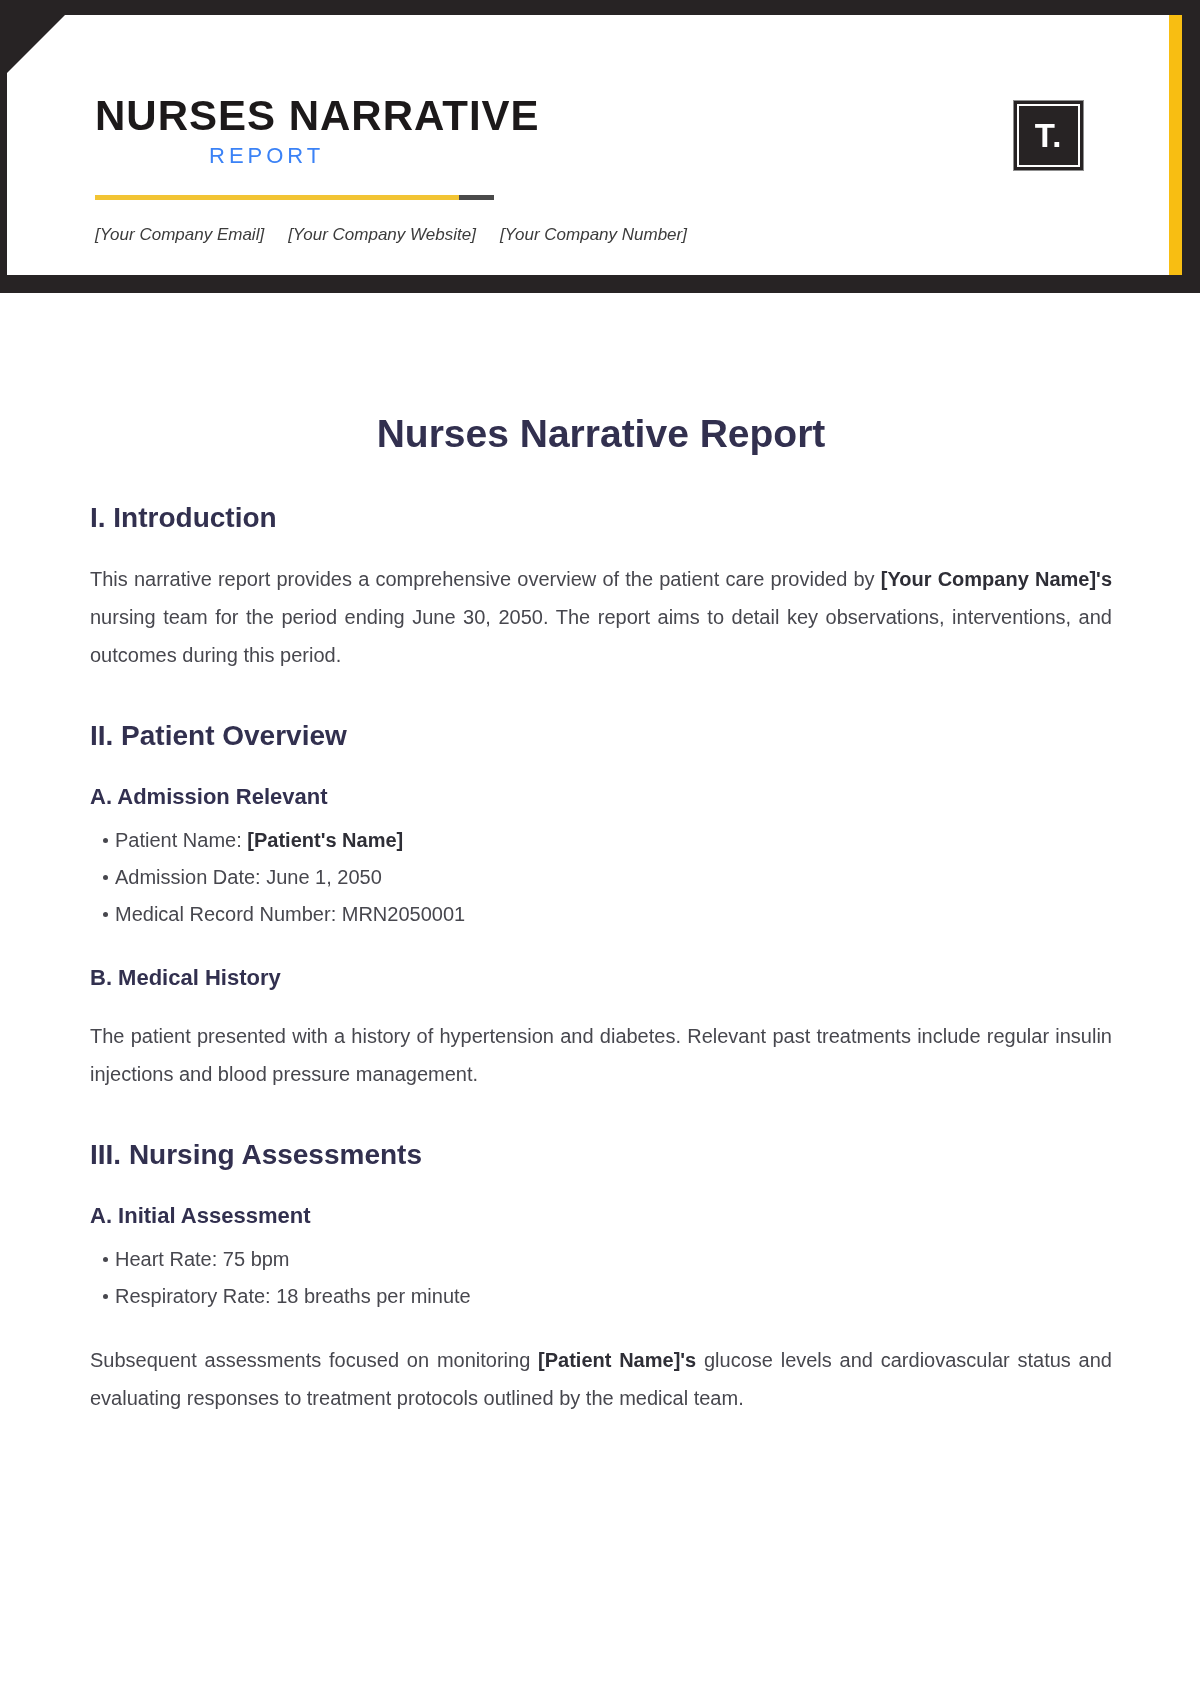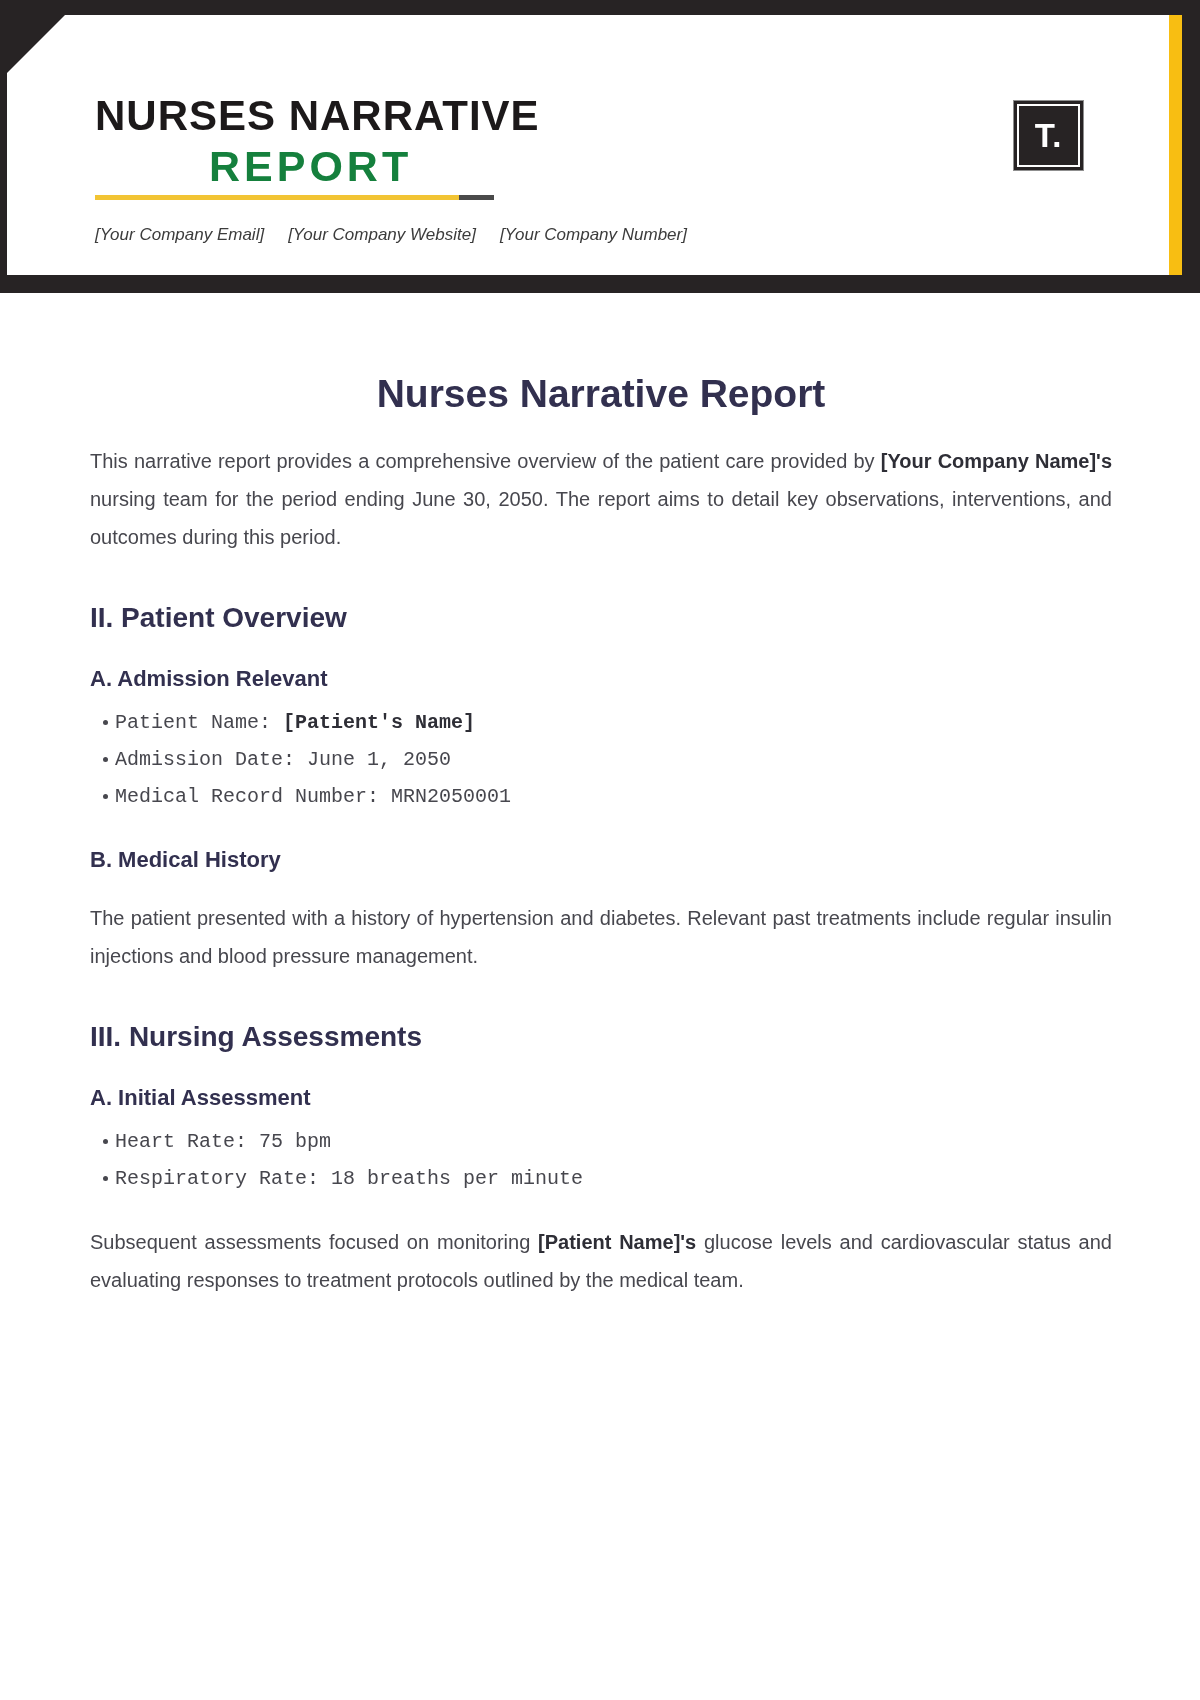"REPORT" .brand-subtitle { color: #15803d -> #3b82f6; font-size: 43px -> 22px; font-weight: 700 -> 400 }
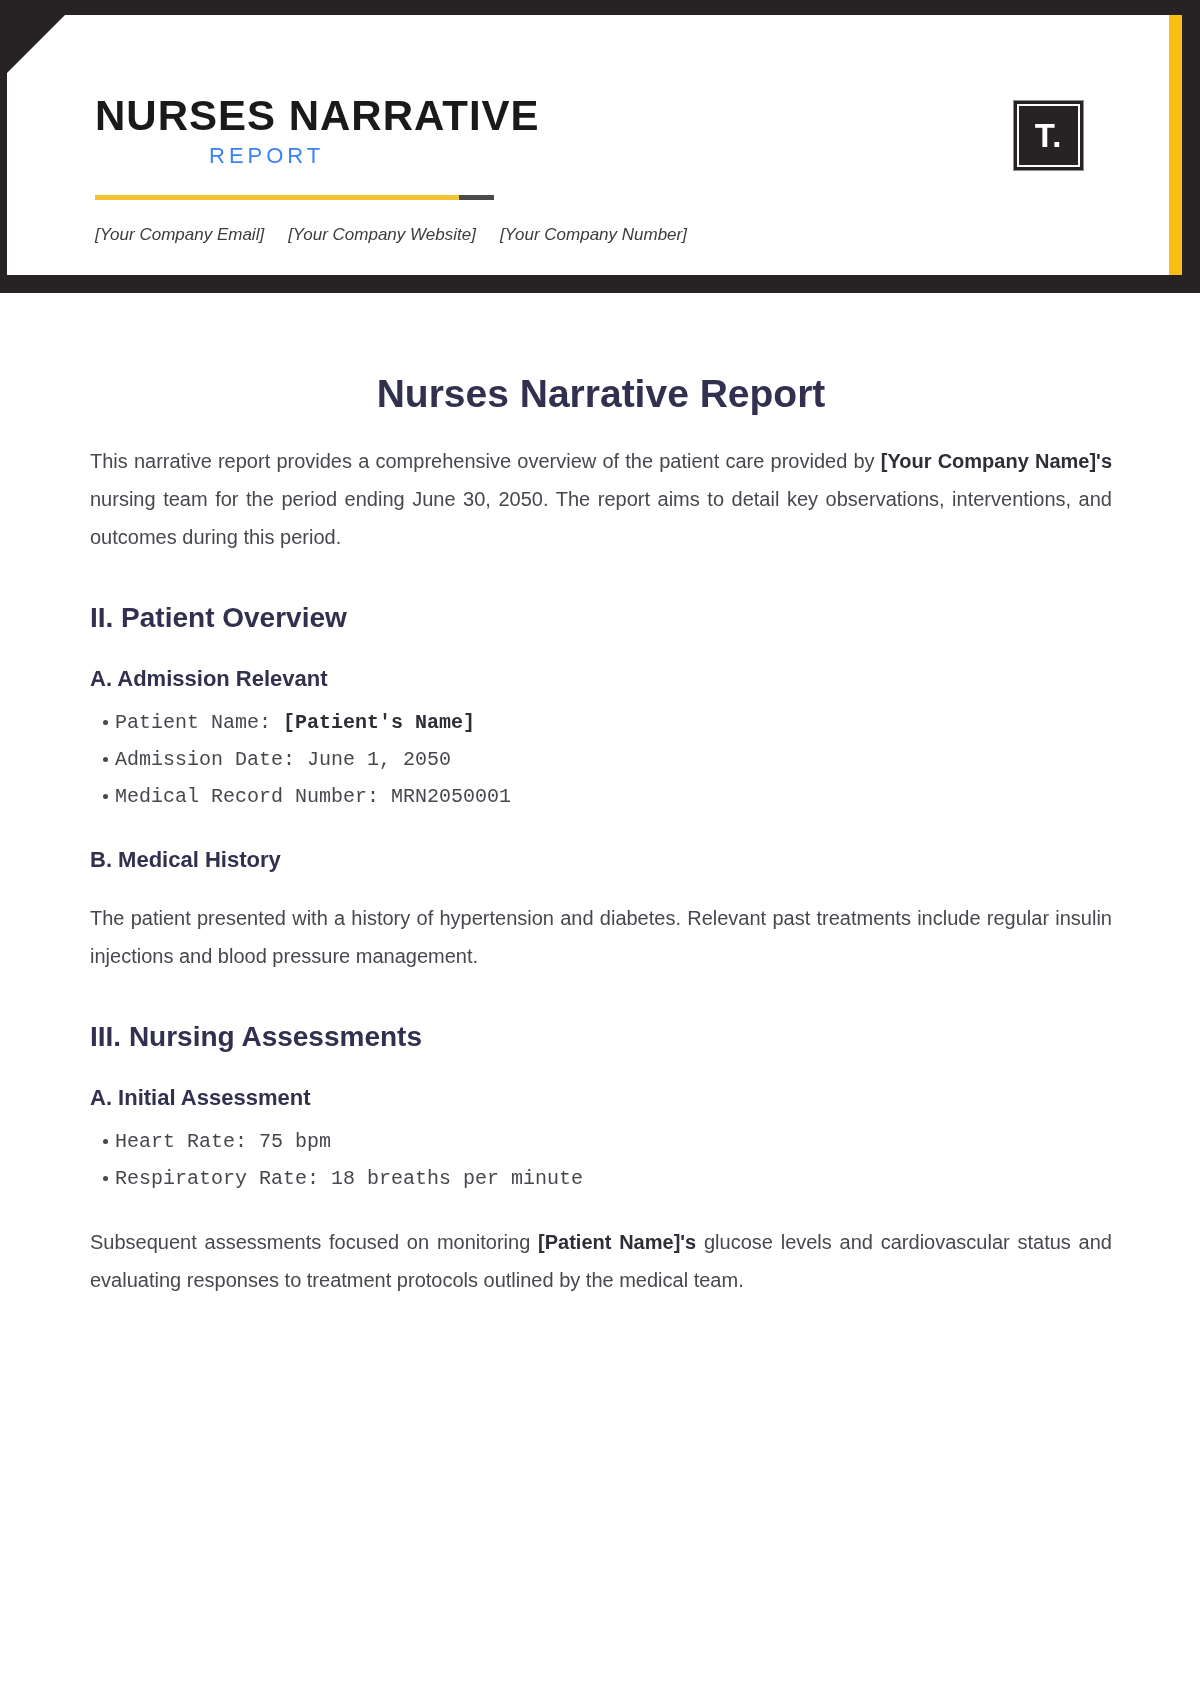"Nurses Narrative Report" .doc-title { padding-top: 78px -> 118px }
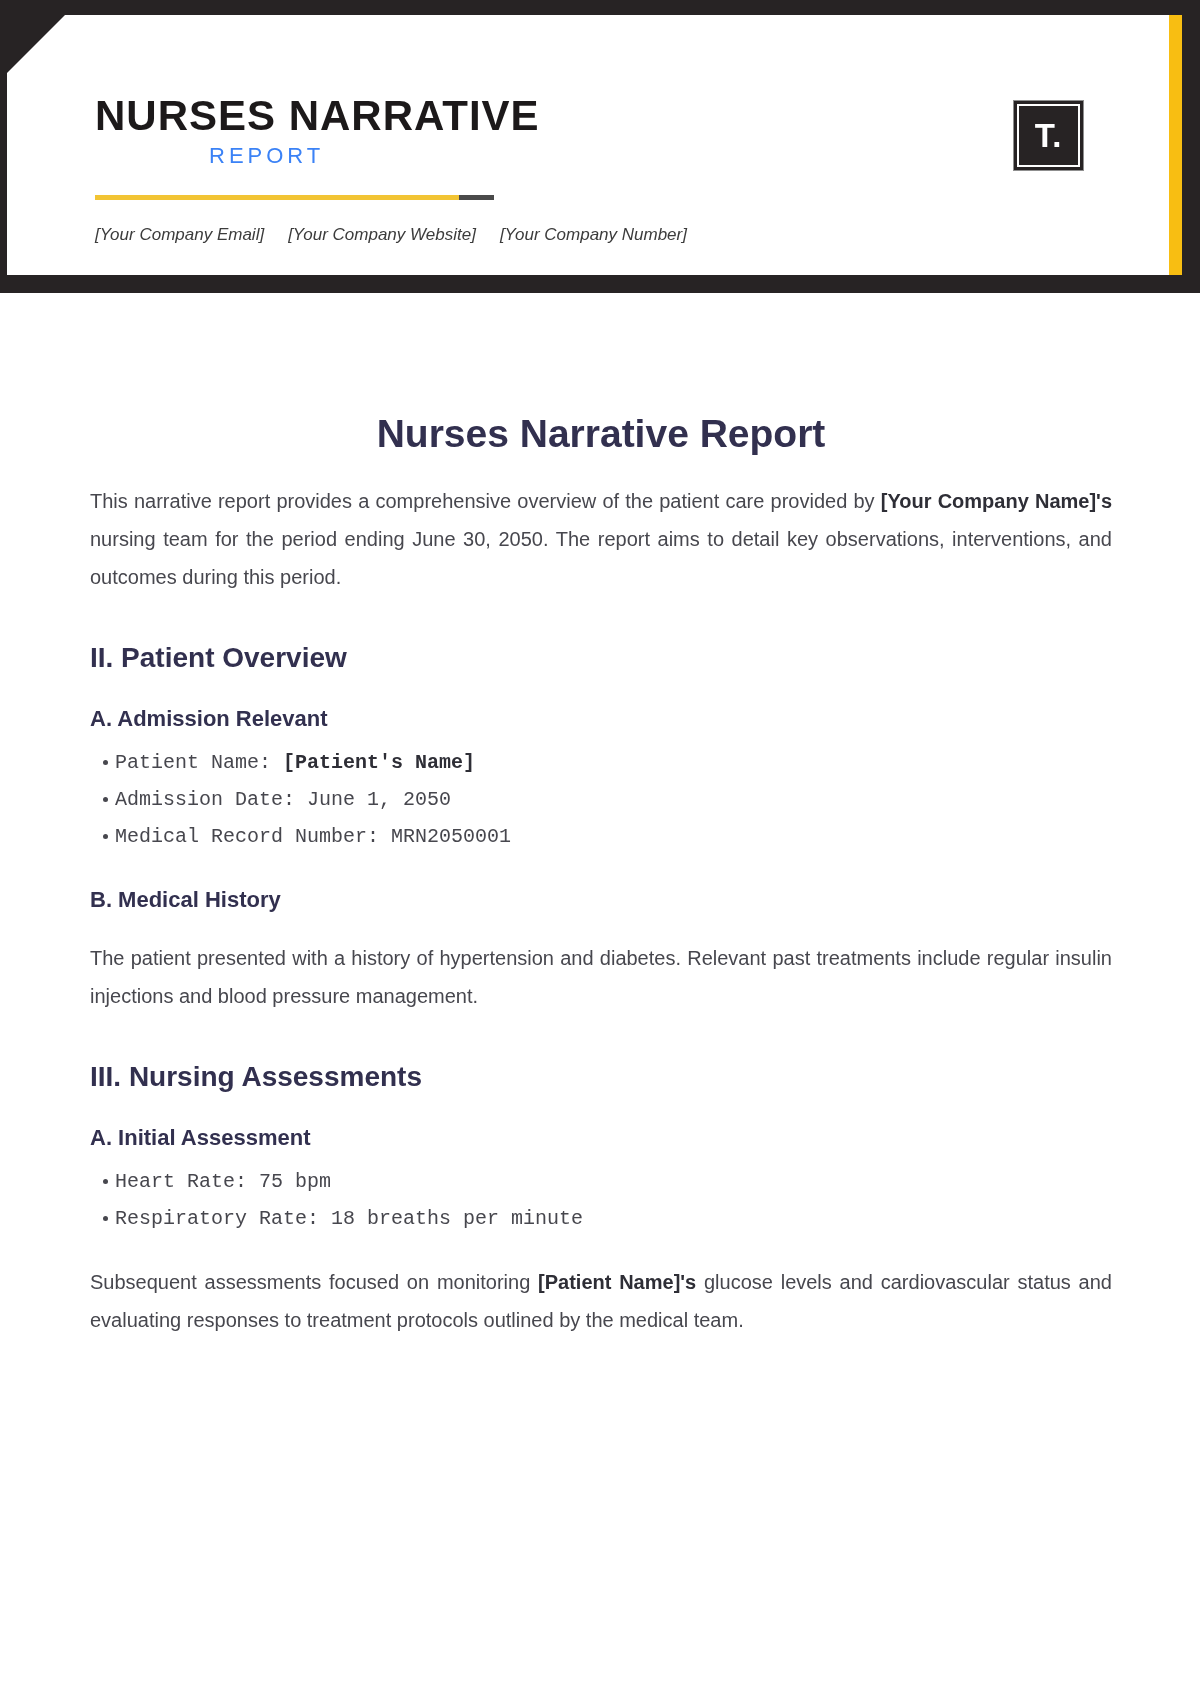"I. Introduction" h2.section-heading { html: none -> <h2>I. Introduction</h2> }
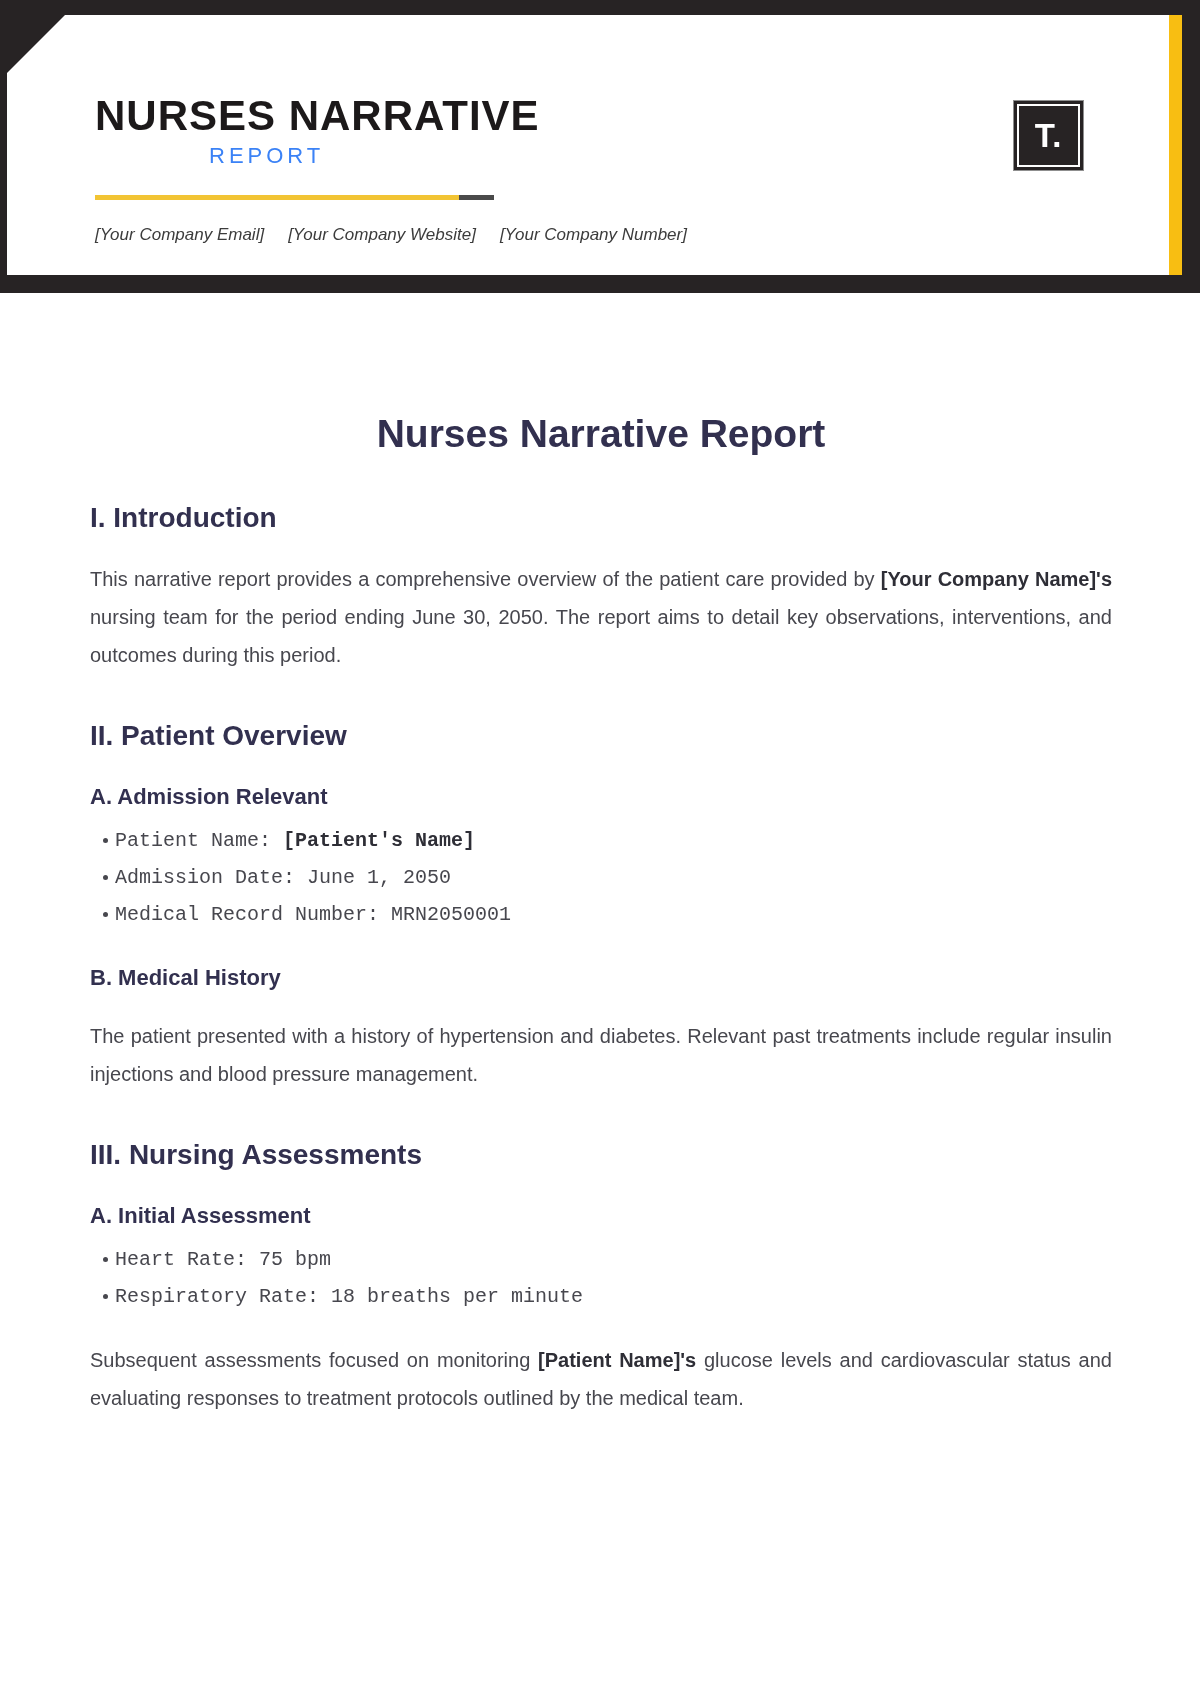"Patient Name: [Patient's Name]" ul.bullet-list { font-family: Liberation Mono, monospace -> none }
